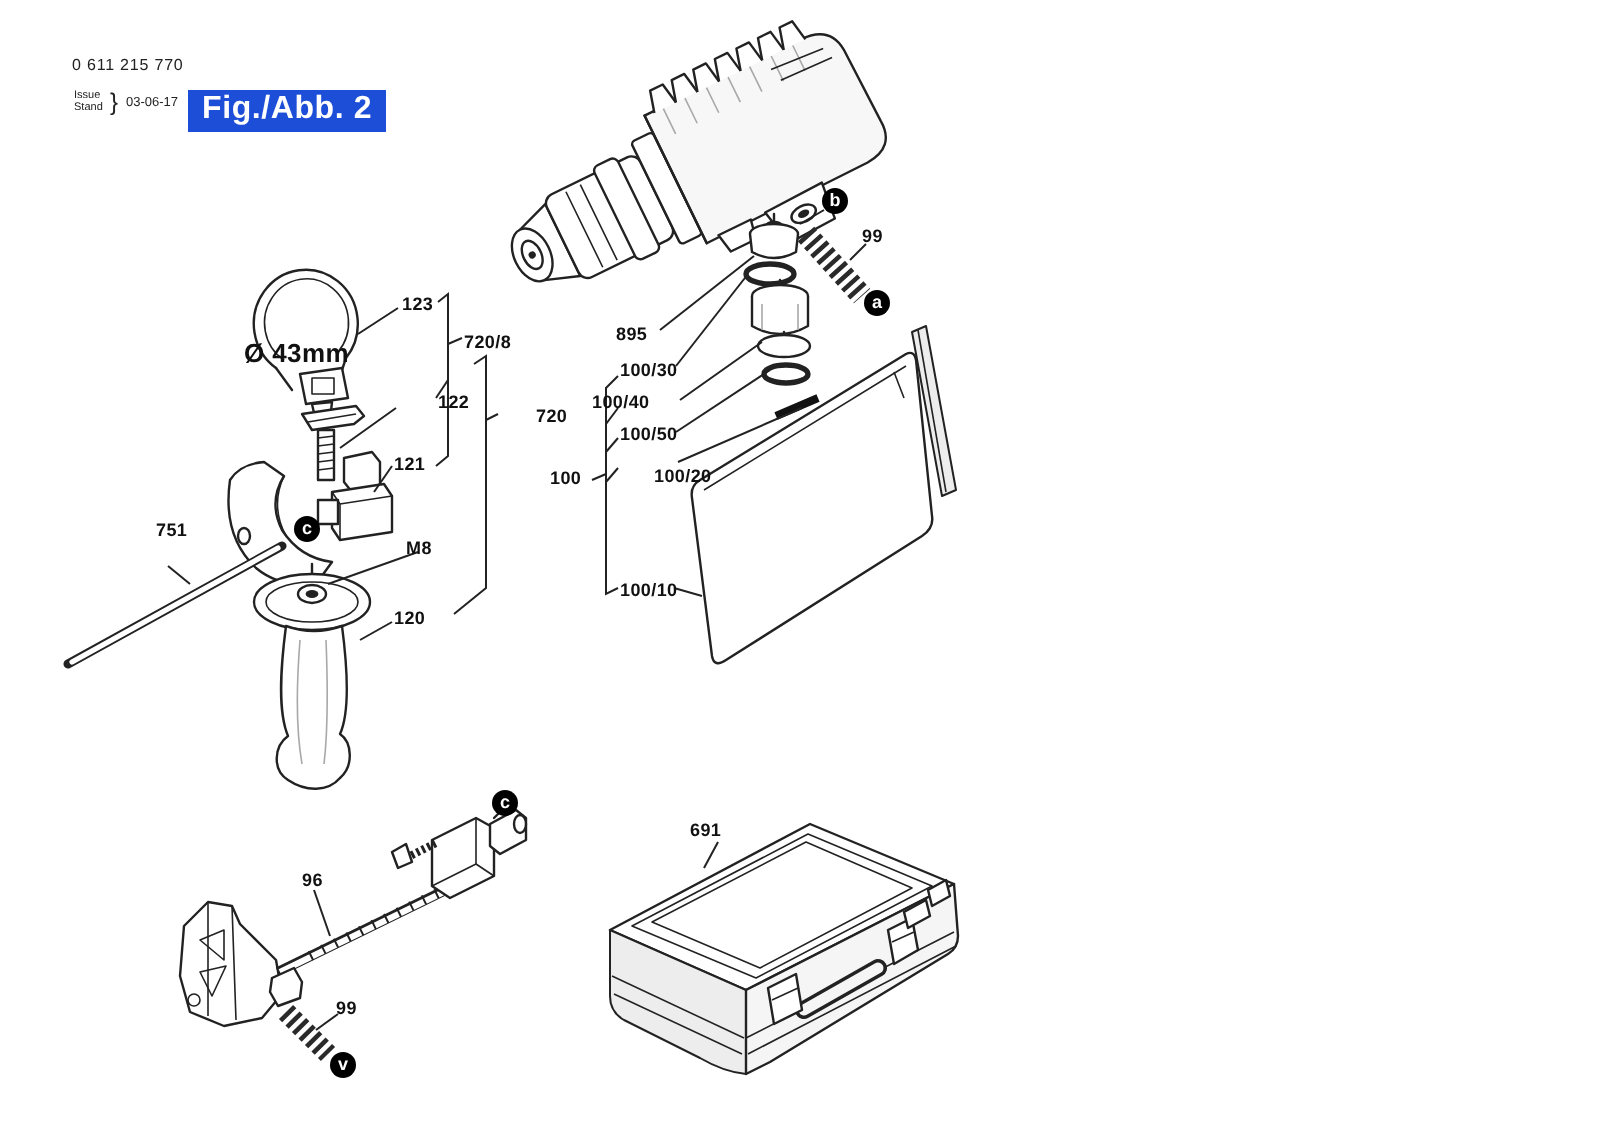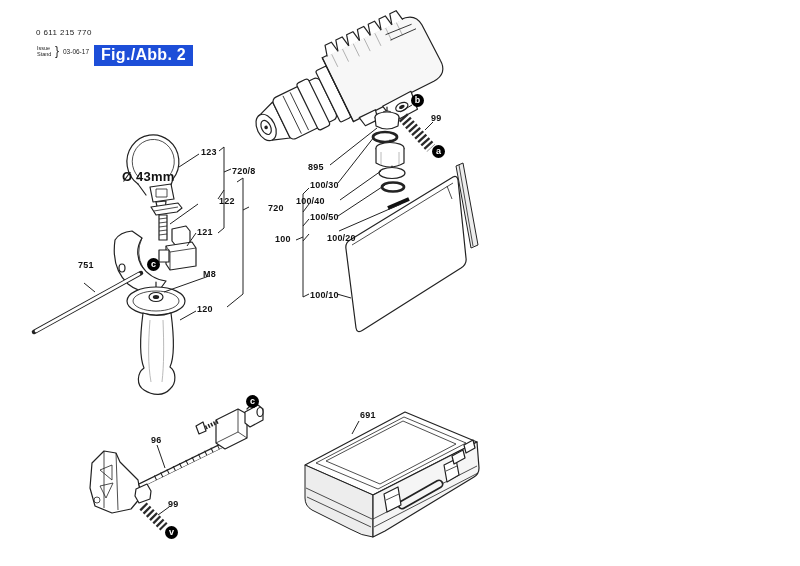"691" div.pl { left: 360px -> 345px }
